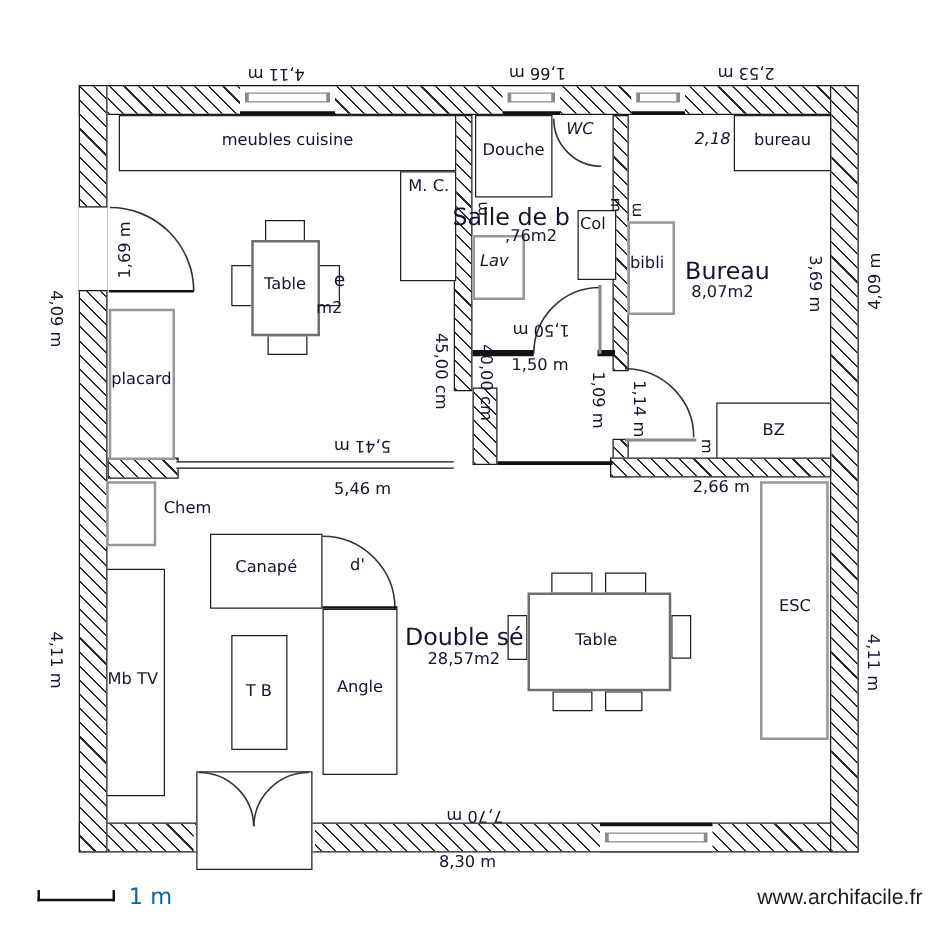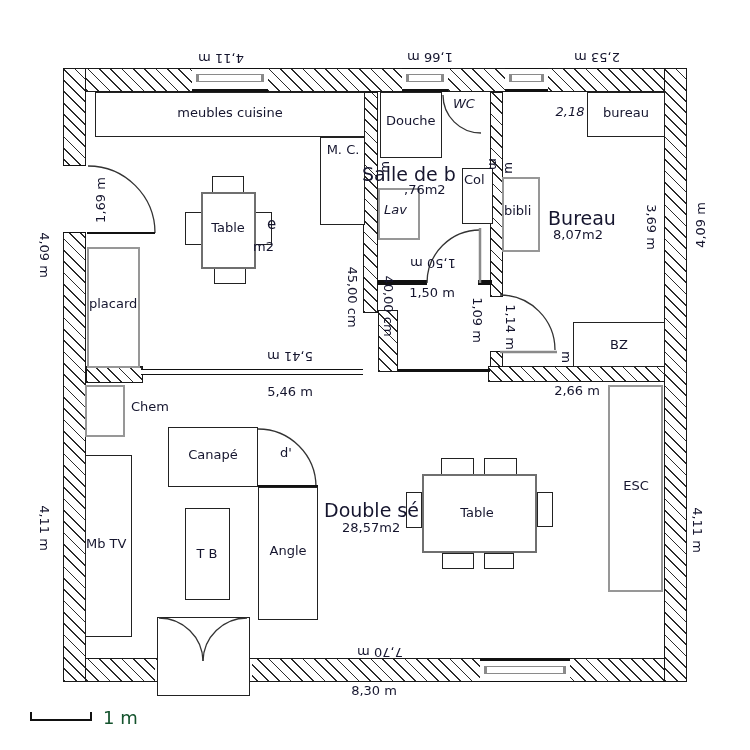"1 m" .scaletxt { color: #14532d -> #0369a1 }
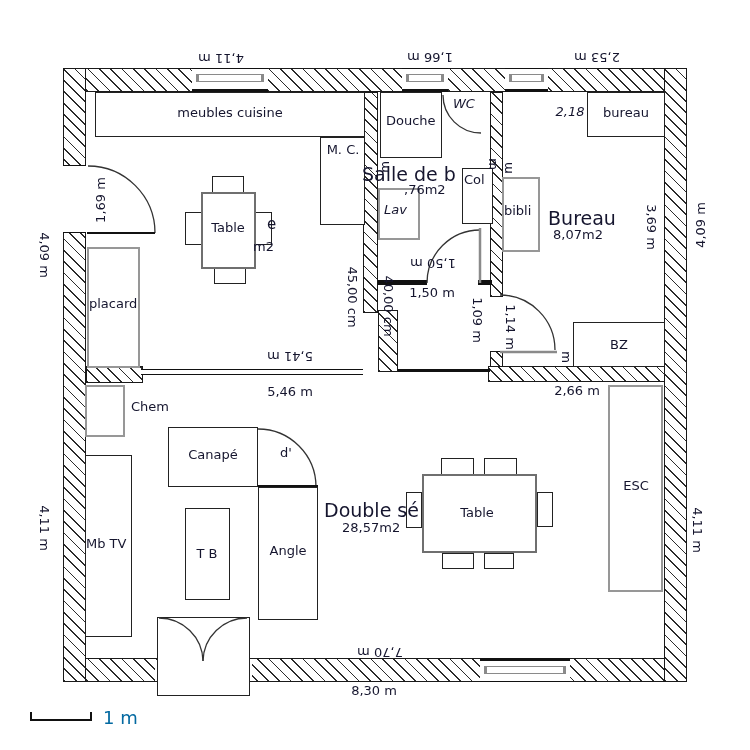"www.archifacile.fr" span.site { html: none -> <span>www.archifacile.fr</span> }
